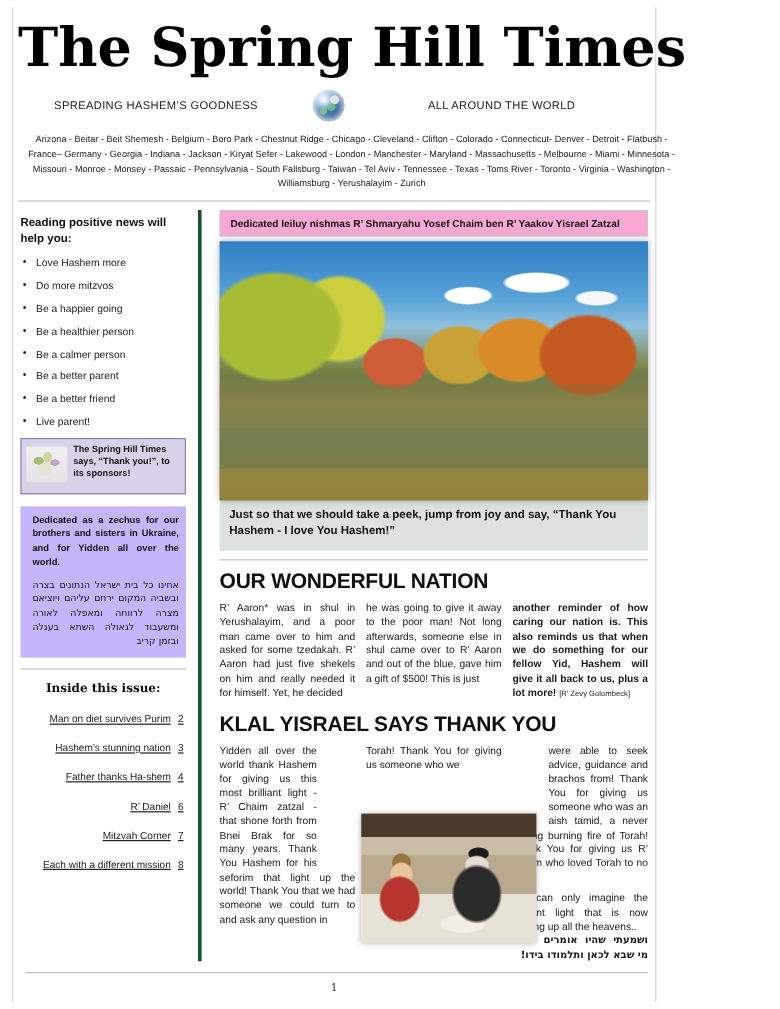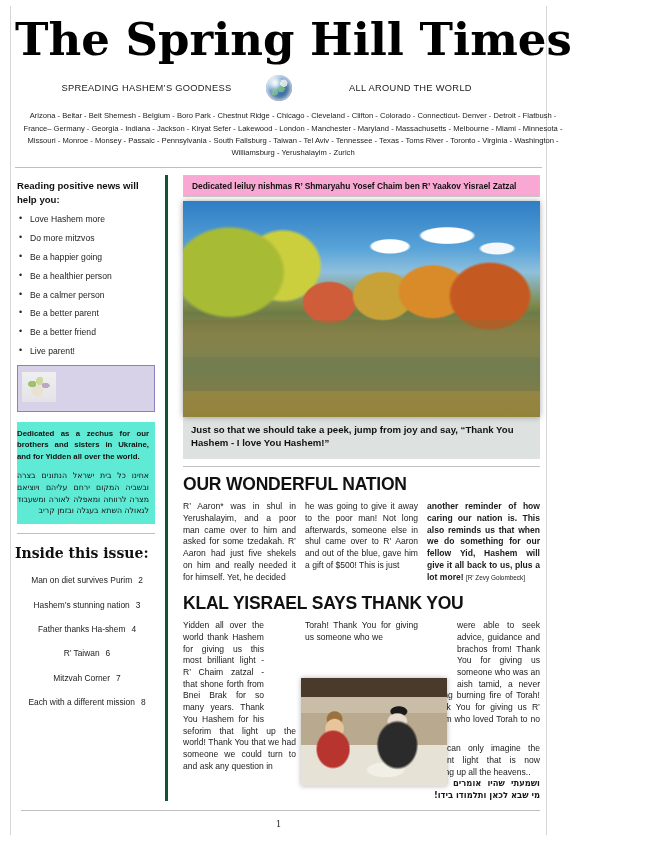"SPREADING HASHEM’S GOODNESS" .tagline-row { gap: 4px -> 16px; justify-content: center -> flex-start }
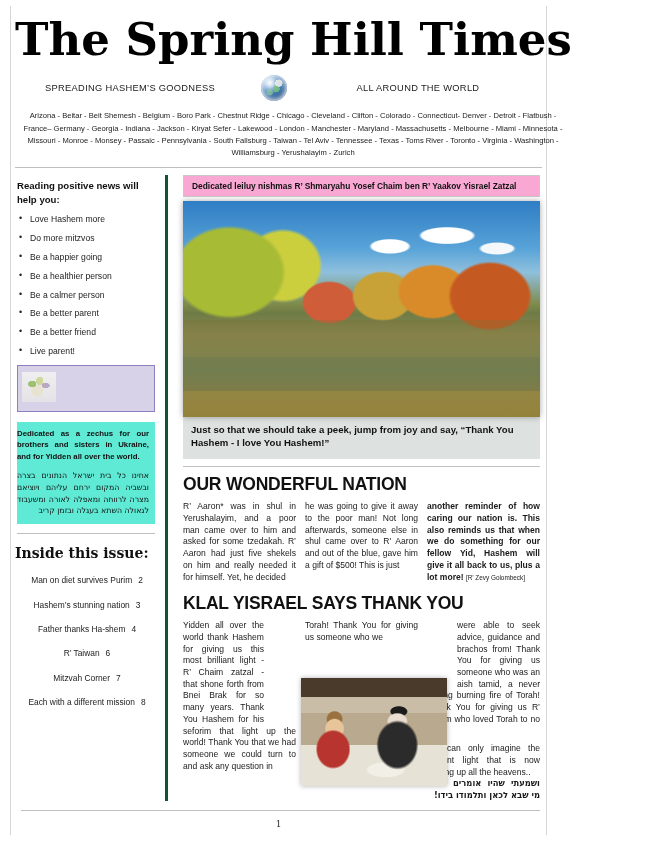"The Spring Hill Times says," div.sponsor-text { html: none -> <div>The Spring Hill Times says, “Thank you!”, to its sponsors!</div> }
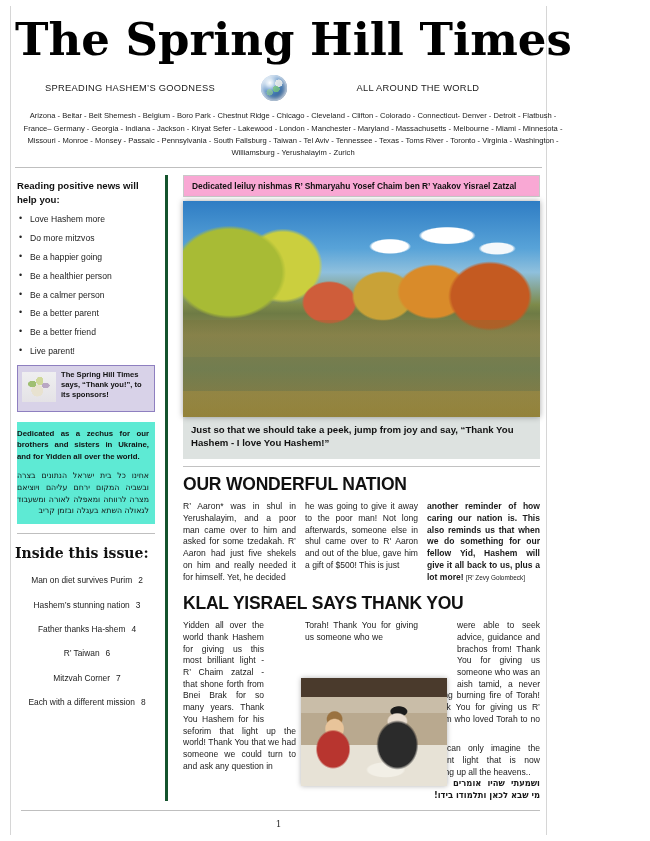"Dedicated as a zechus for" .ukraine-box { background: #5eead4 -> #c4b5fd; padding: 6px 6px 7px 0 -> 6px 6px 7px 10px }
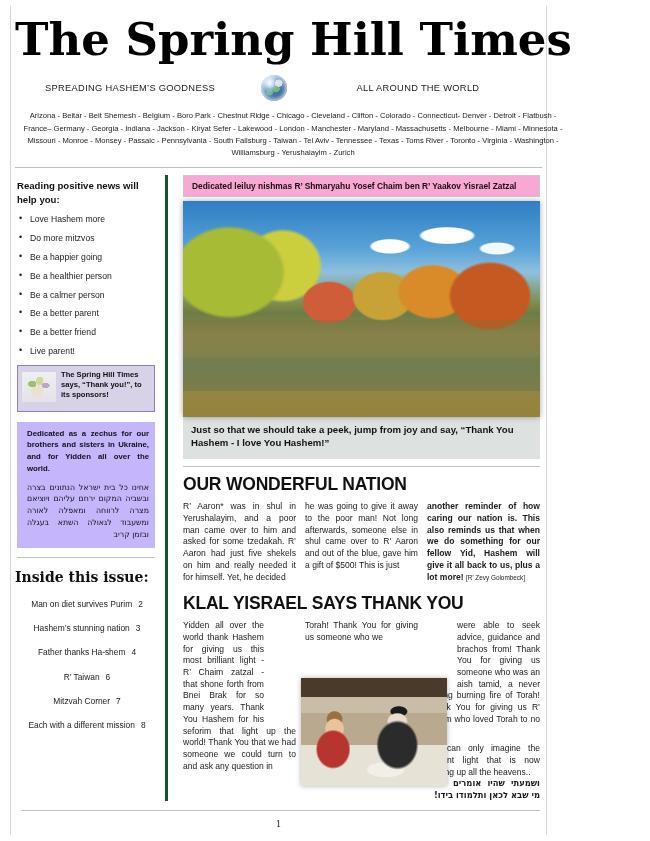"Inside this issue:" .toc-title { font-size: 14px -> 10px; text-align: none -> center }
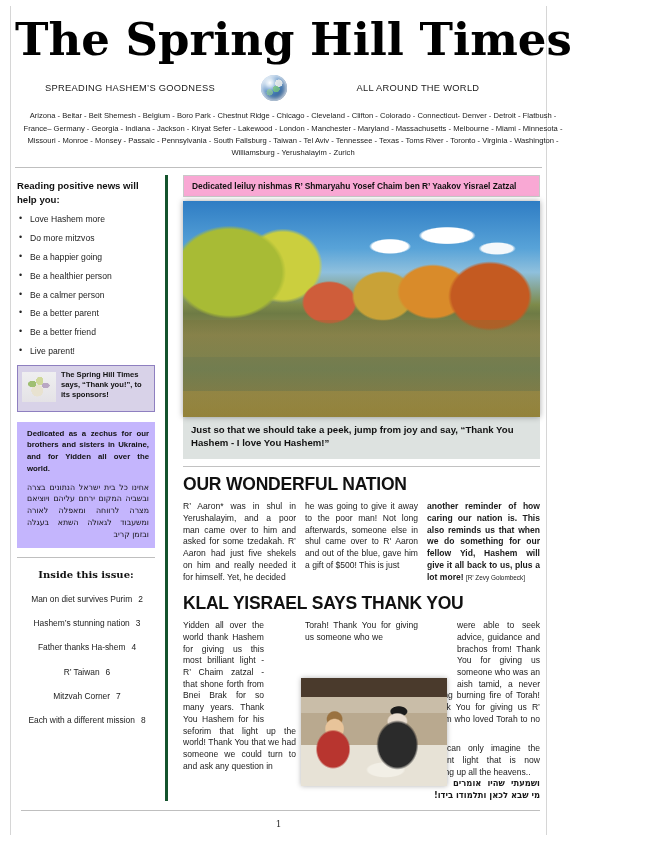"Man on diet survives Purim" .toc-row { justify-content: center -> flex-end; text-decoration: none -> underline }
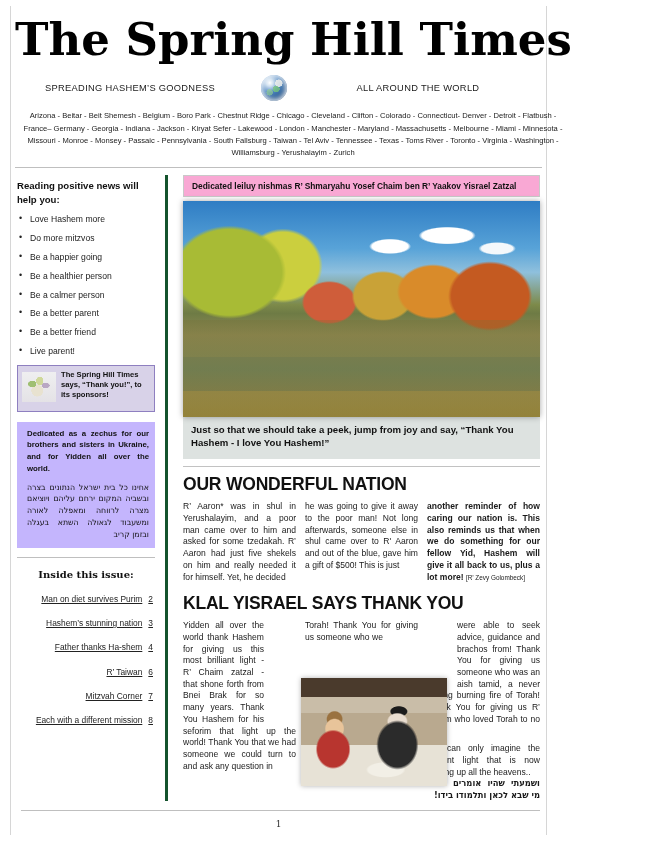"R’ Taiwan" span.t { text: Taiwan -> Daniel }
